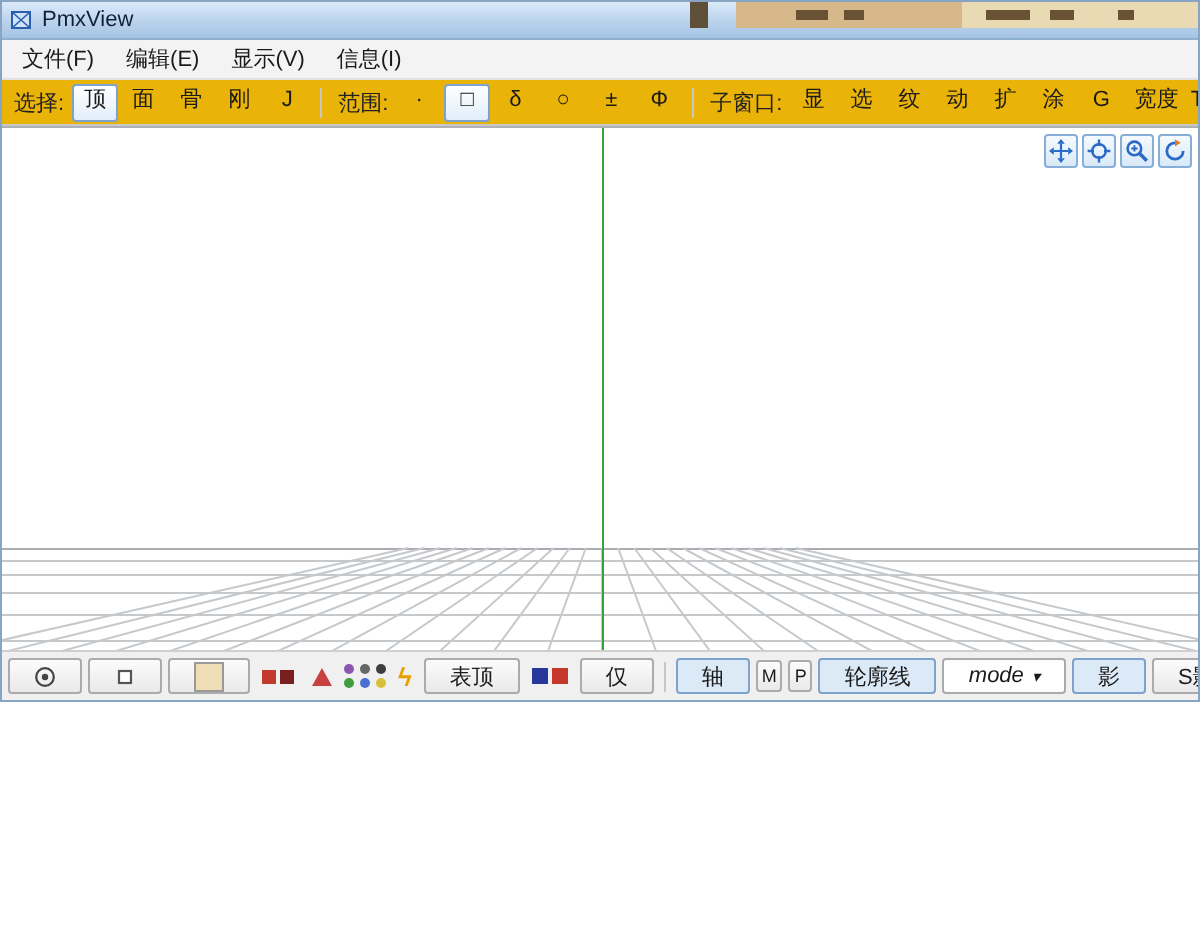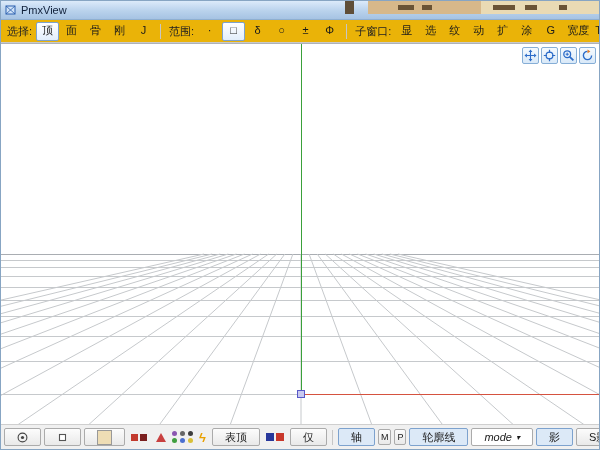"PmxView" .window { height: 450px -> 351px }
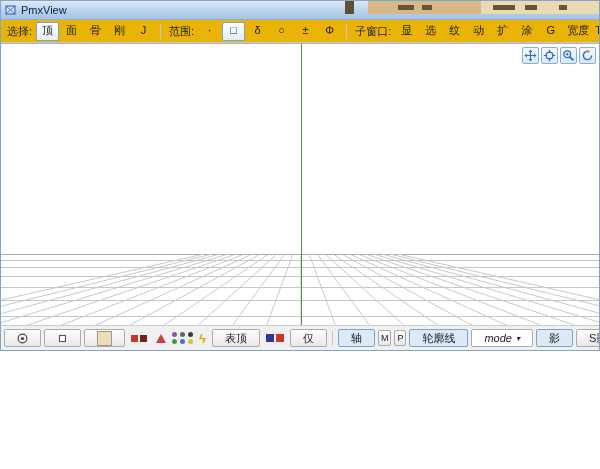"文件(F)" div.menubar { html: none -> <div> <span>文件(F)</span> <span>编辑(E)</span> <span>显示(V)</span> <span>信息(I)</span> </div> }
